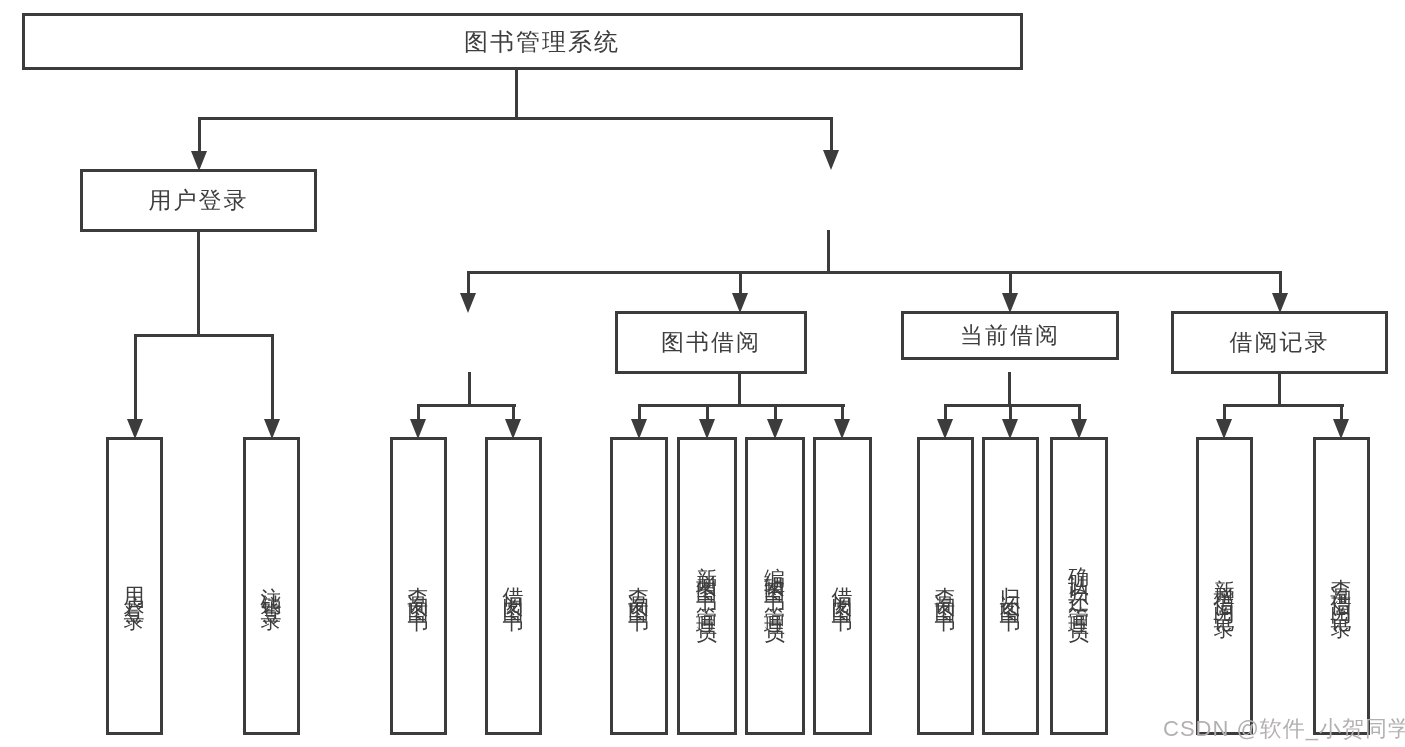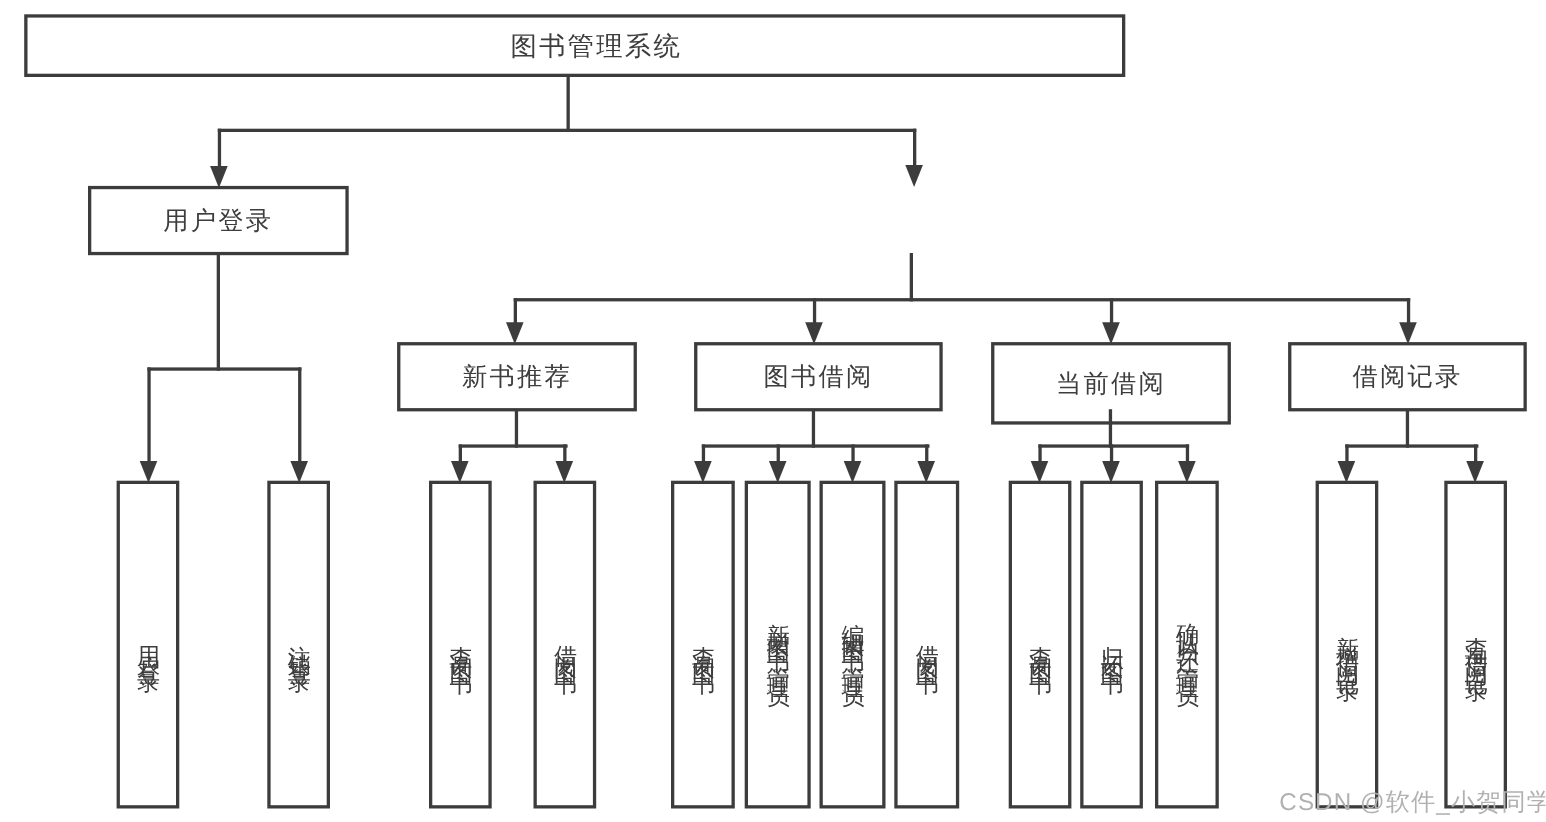"新书推荐" div.box { html: <div> <span>新书推荐</span> </div> -> none }
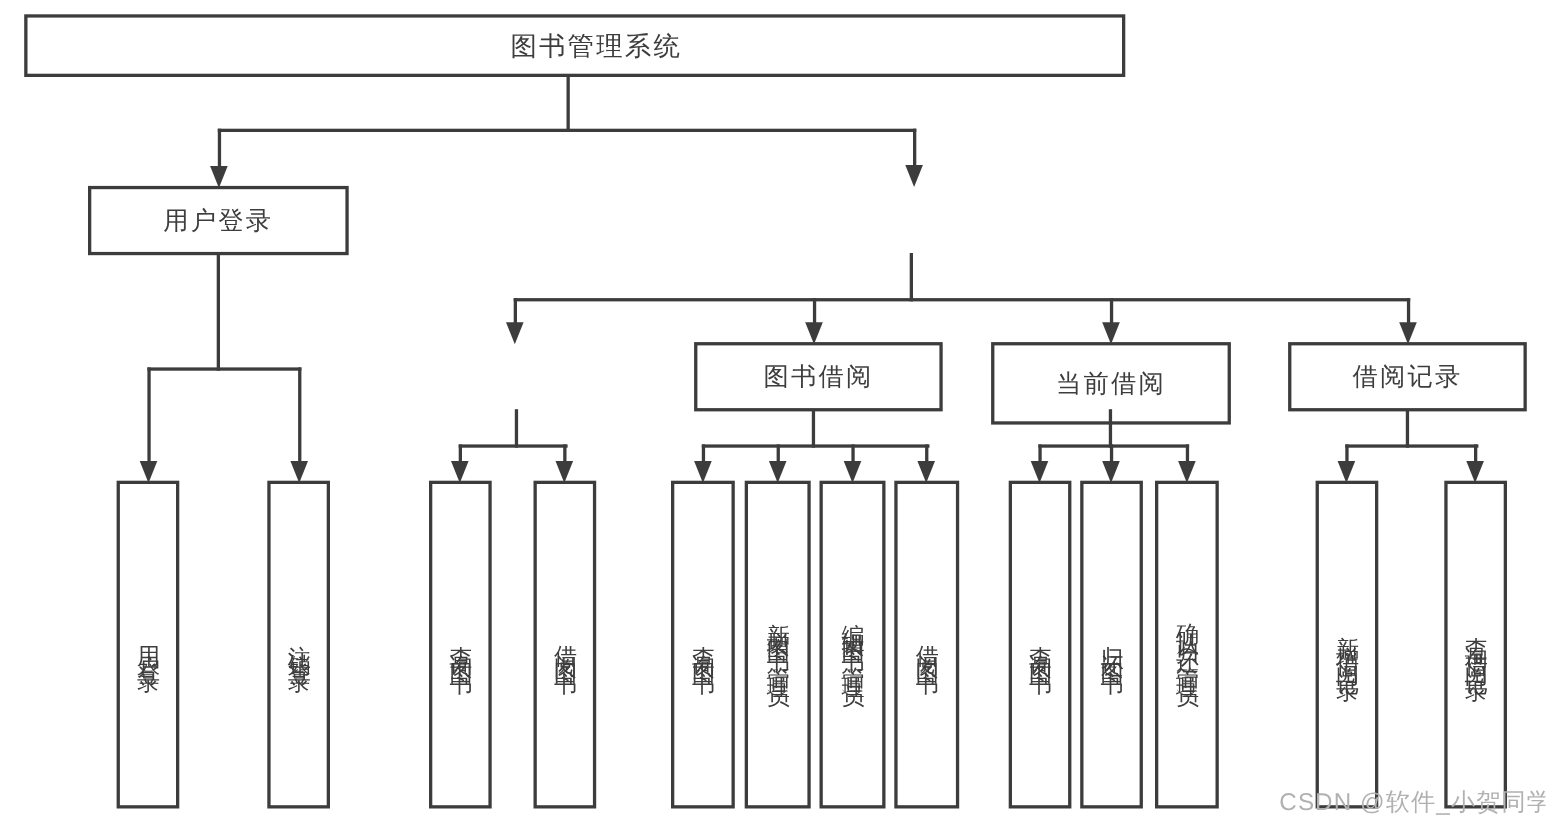"图书借阅" div.box { left: 631px -> 615px; width: 226px -> 192px }
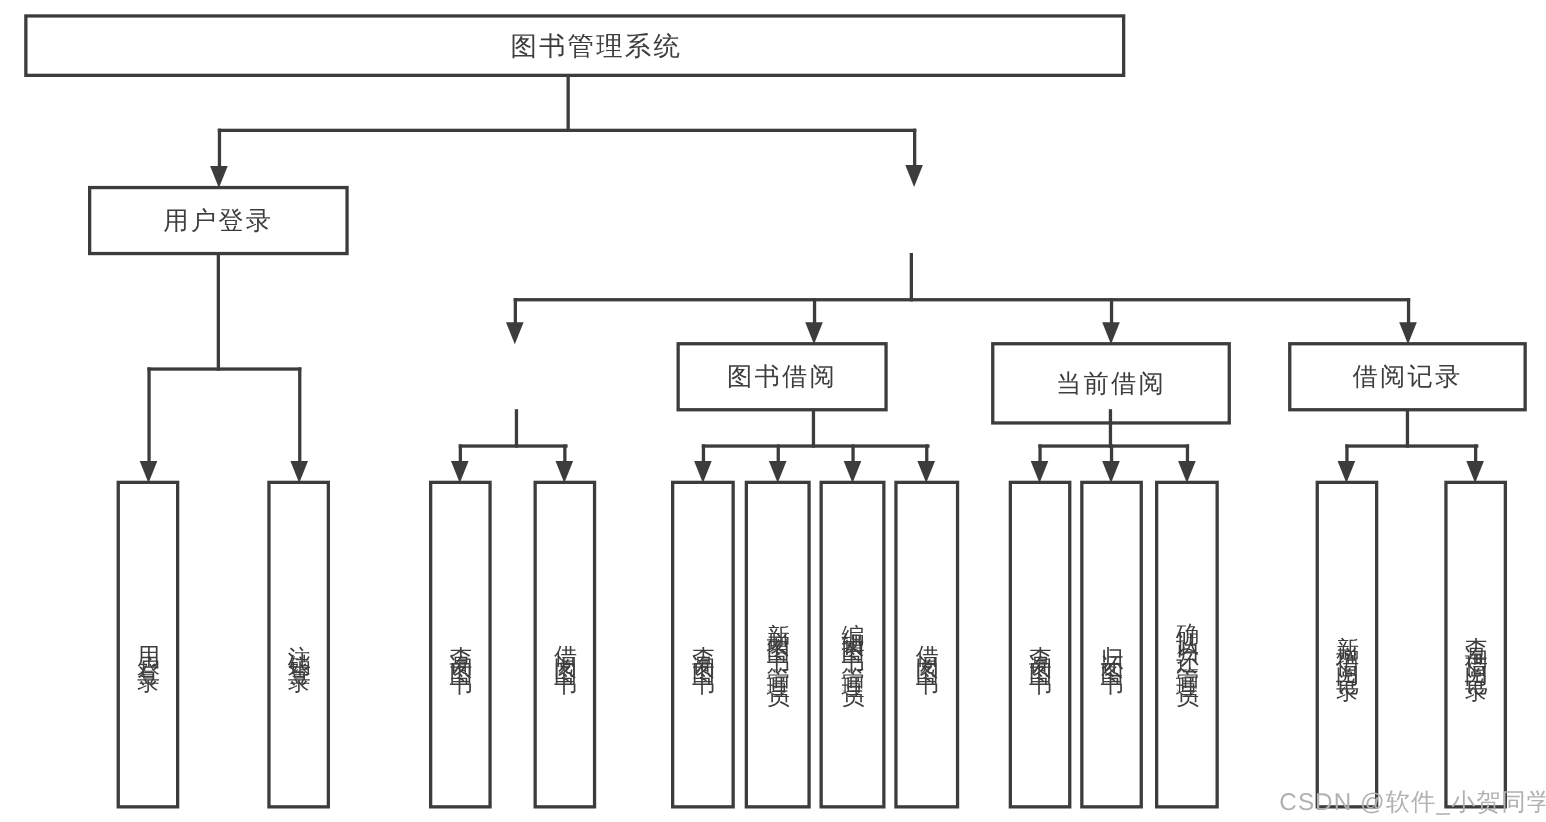"当前借阅" div.box { height: 75px -> 49px }
